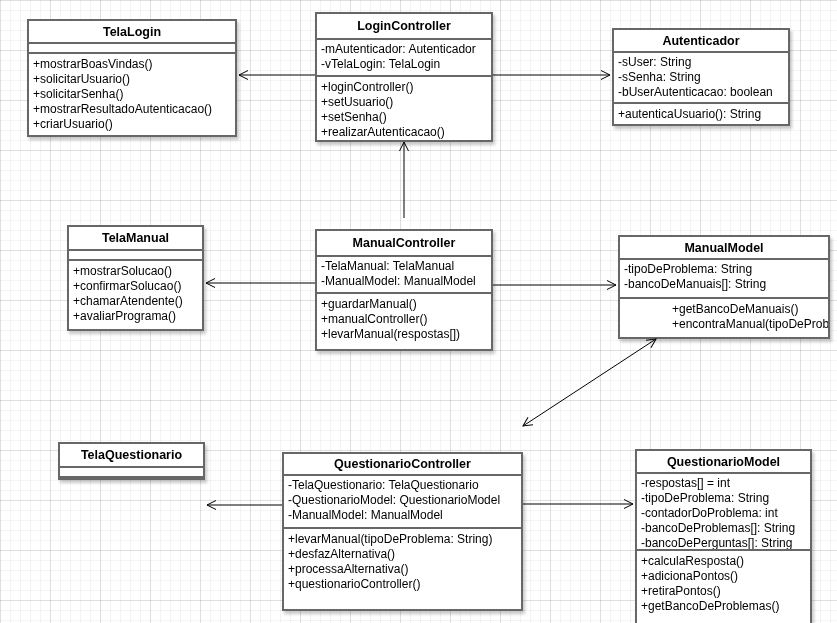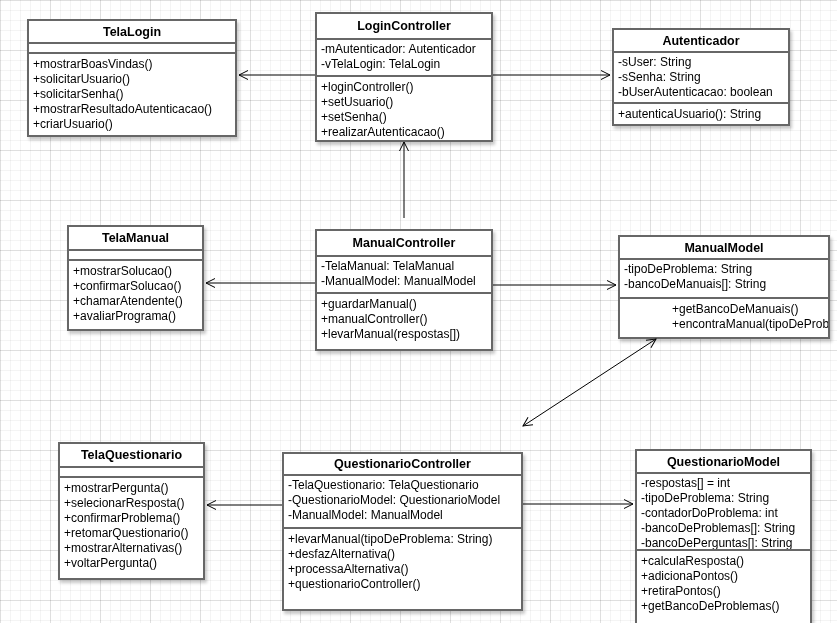"+mostrarPergunta()" div.uml-section { html: <div> <div>+mostrarPergunta()</div> <div>+selecionarResposta()</div> <div>+confirmarProblema()</div> <div>+retomarQuestionario()</div> <div>+mostrarAlternativas()</div> <div>+voltarPergunta()</div> </div> -> none }
